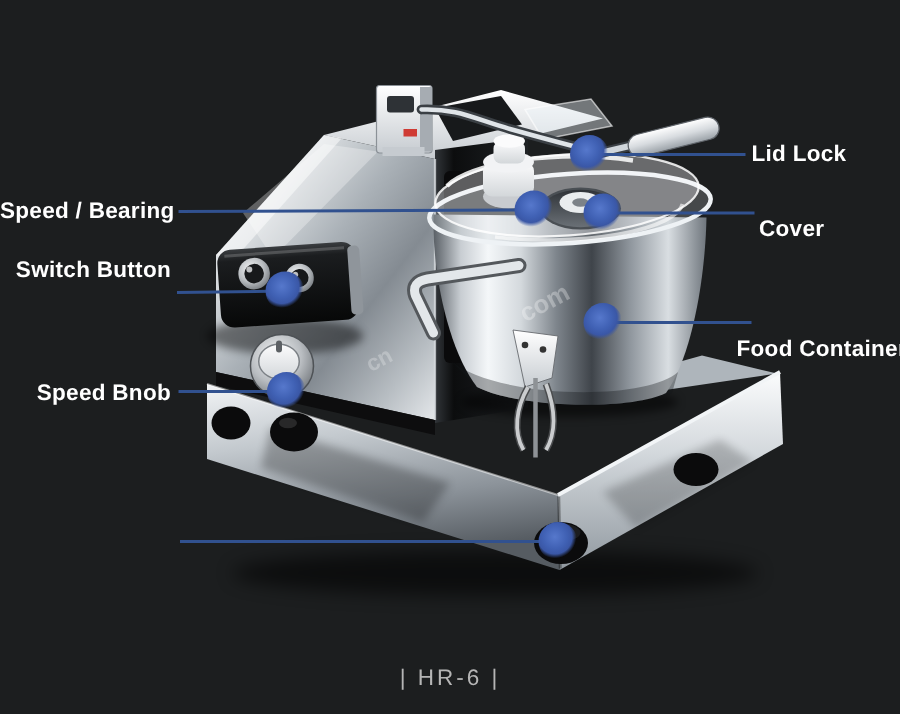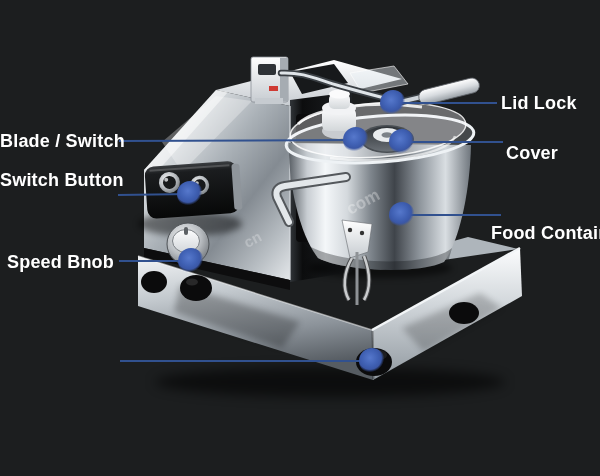"Lid Lock" .label { font-size: 18px -> 15px }
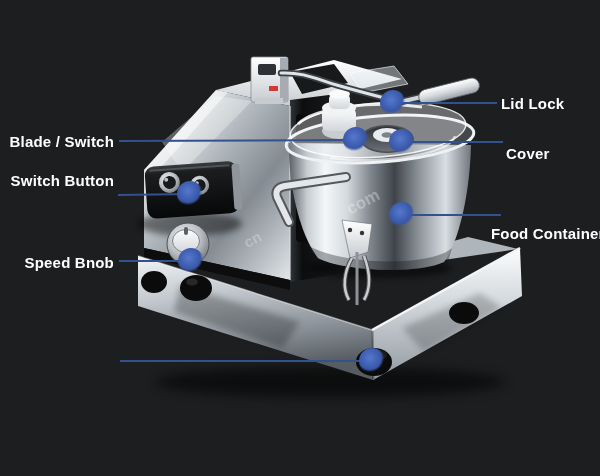"Blade / Switch" div.label { text: Blade / Switch -> Speed / Bearing }
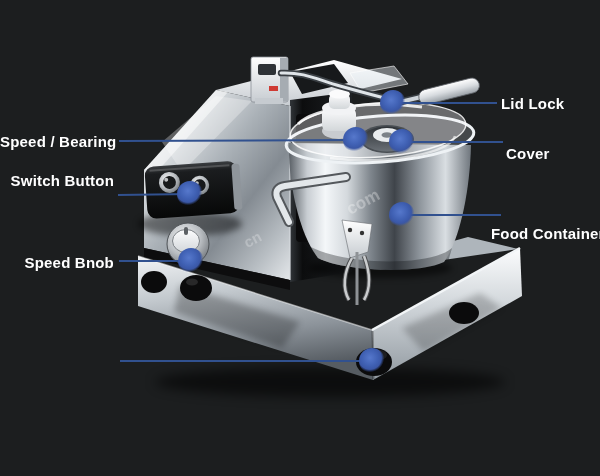"| HR-6 |" div.model-label { html: none -> <div>| HR-6 |</div> }
